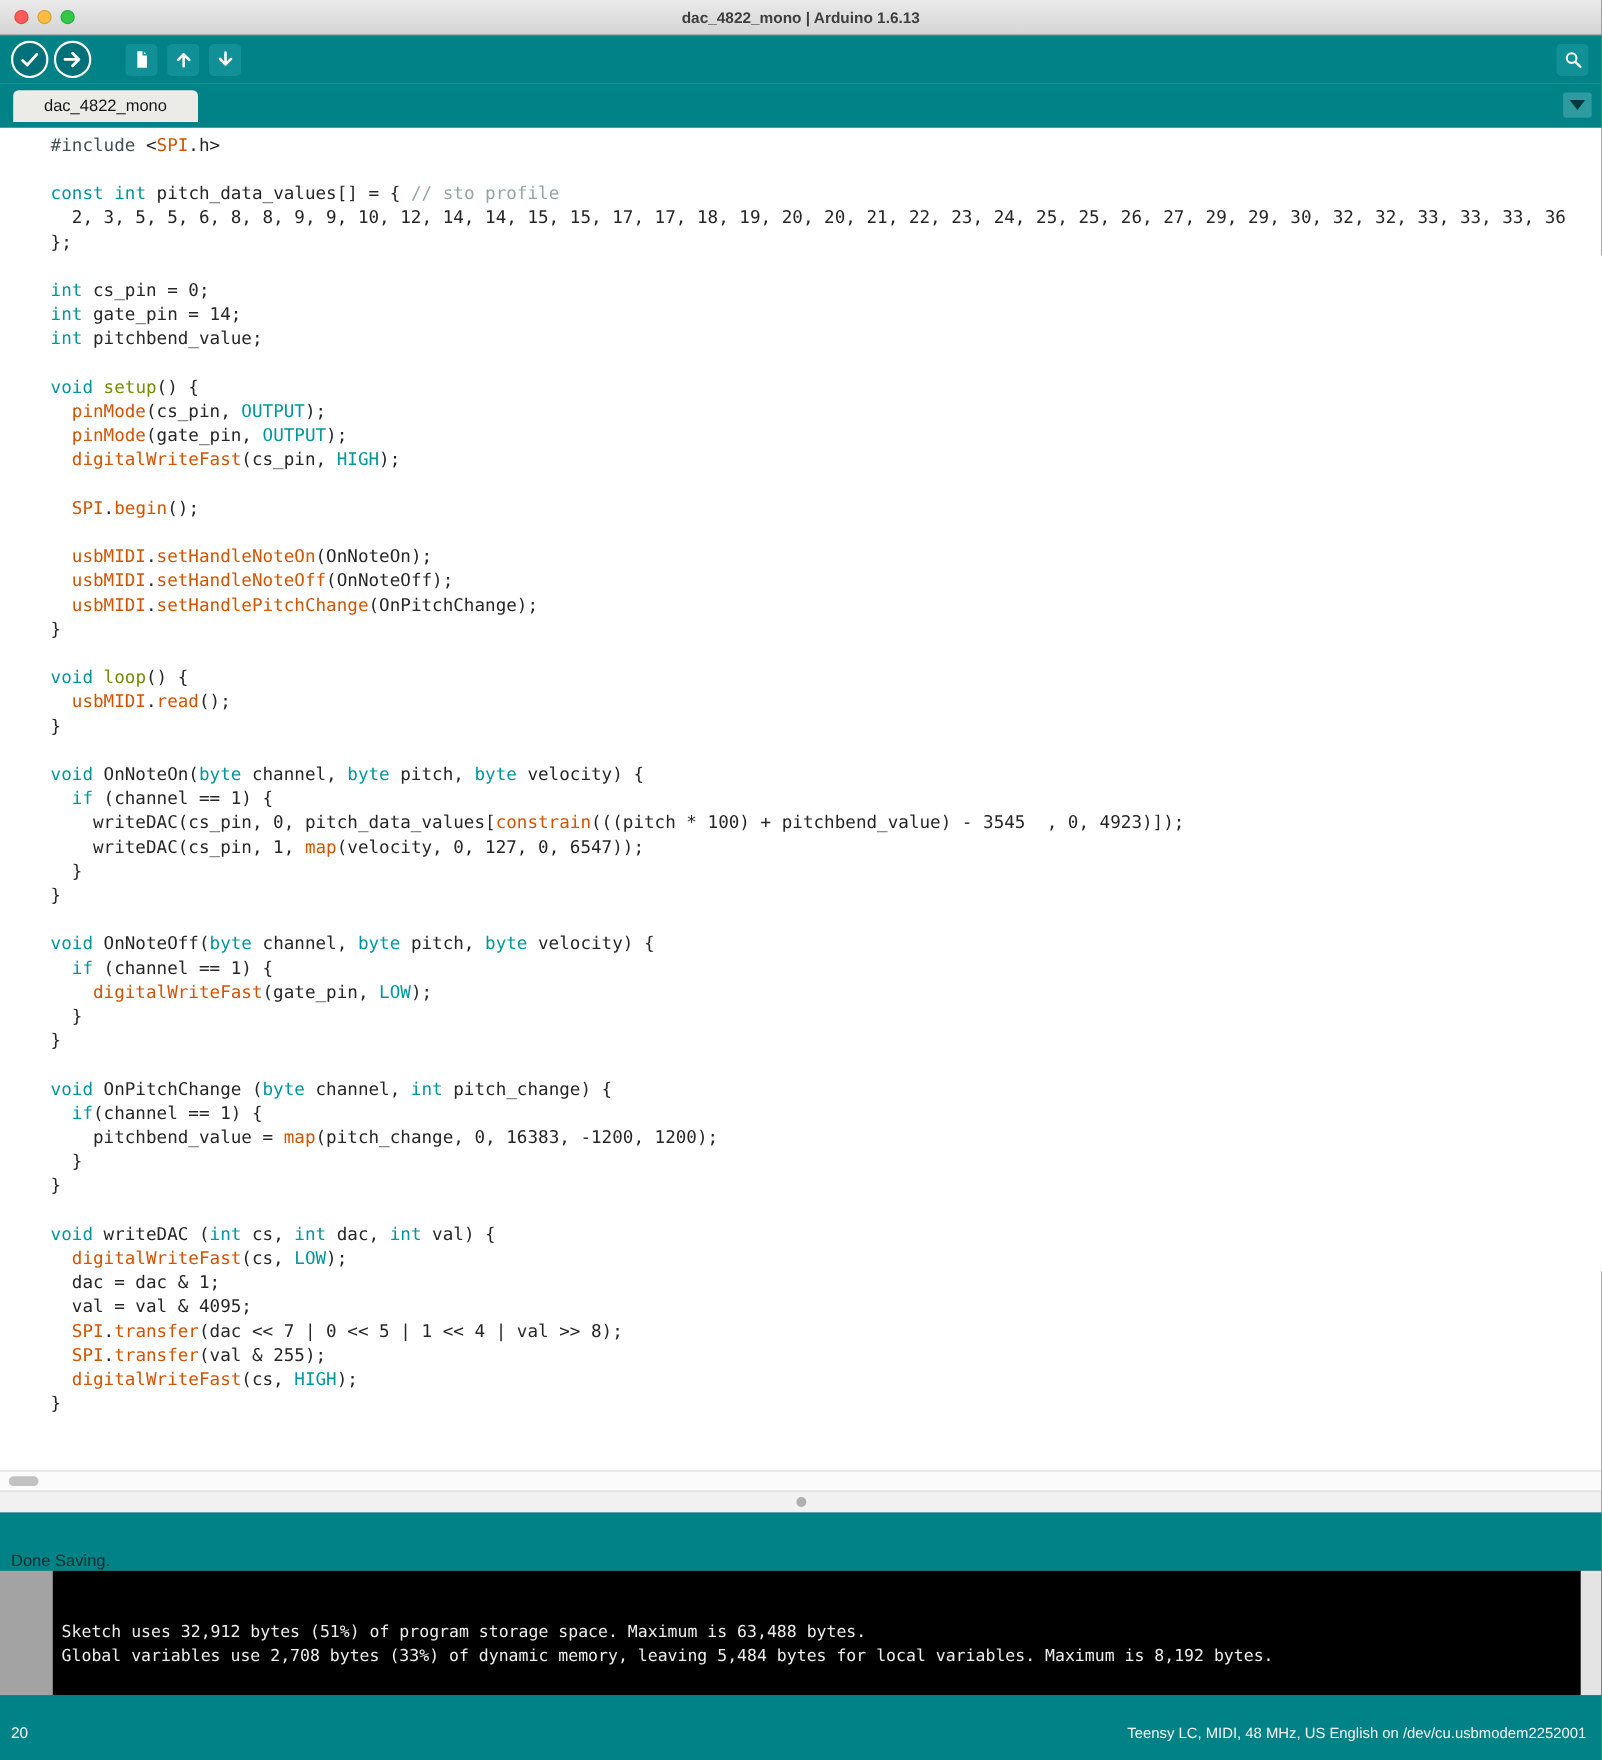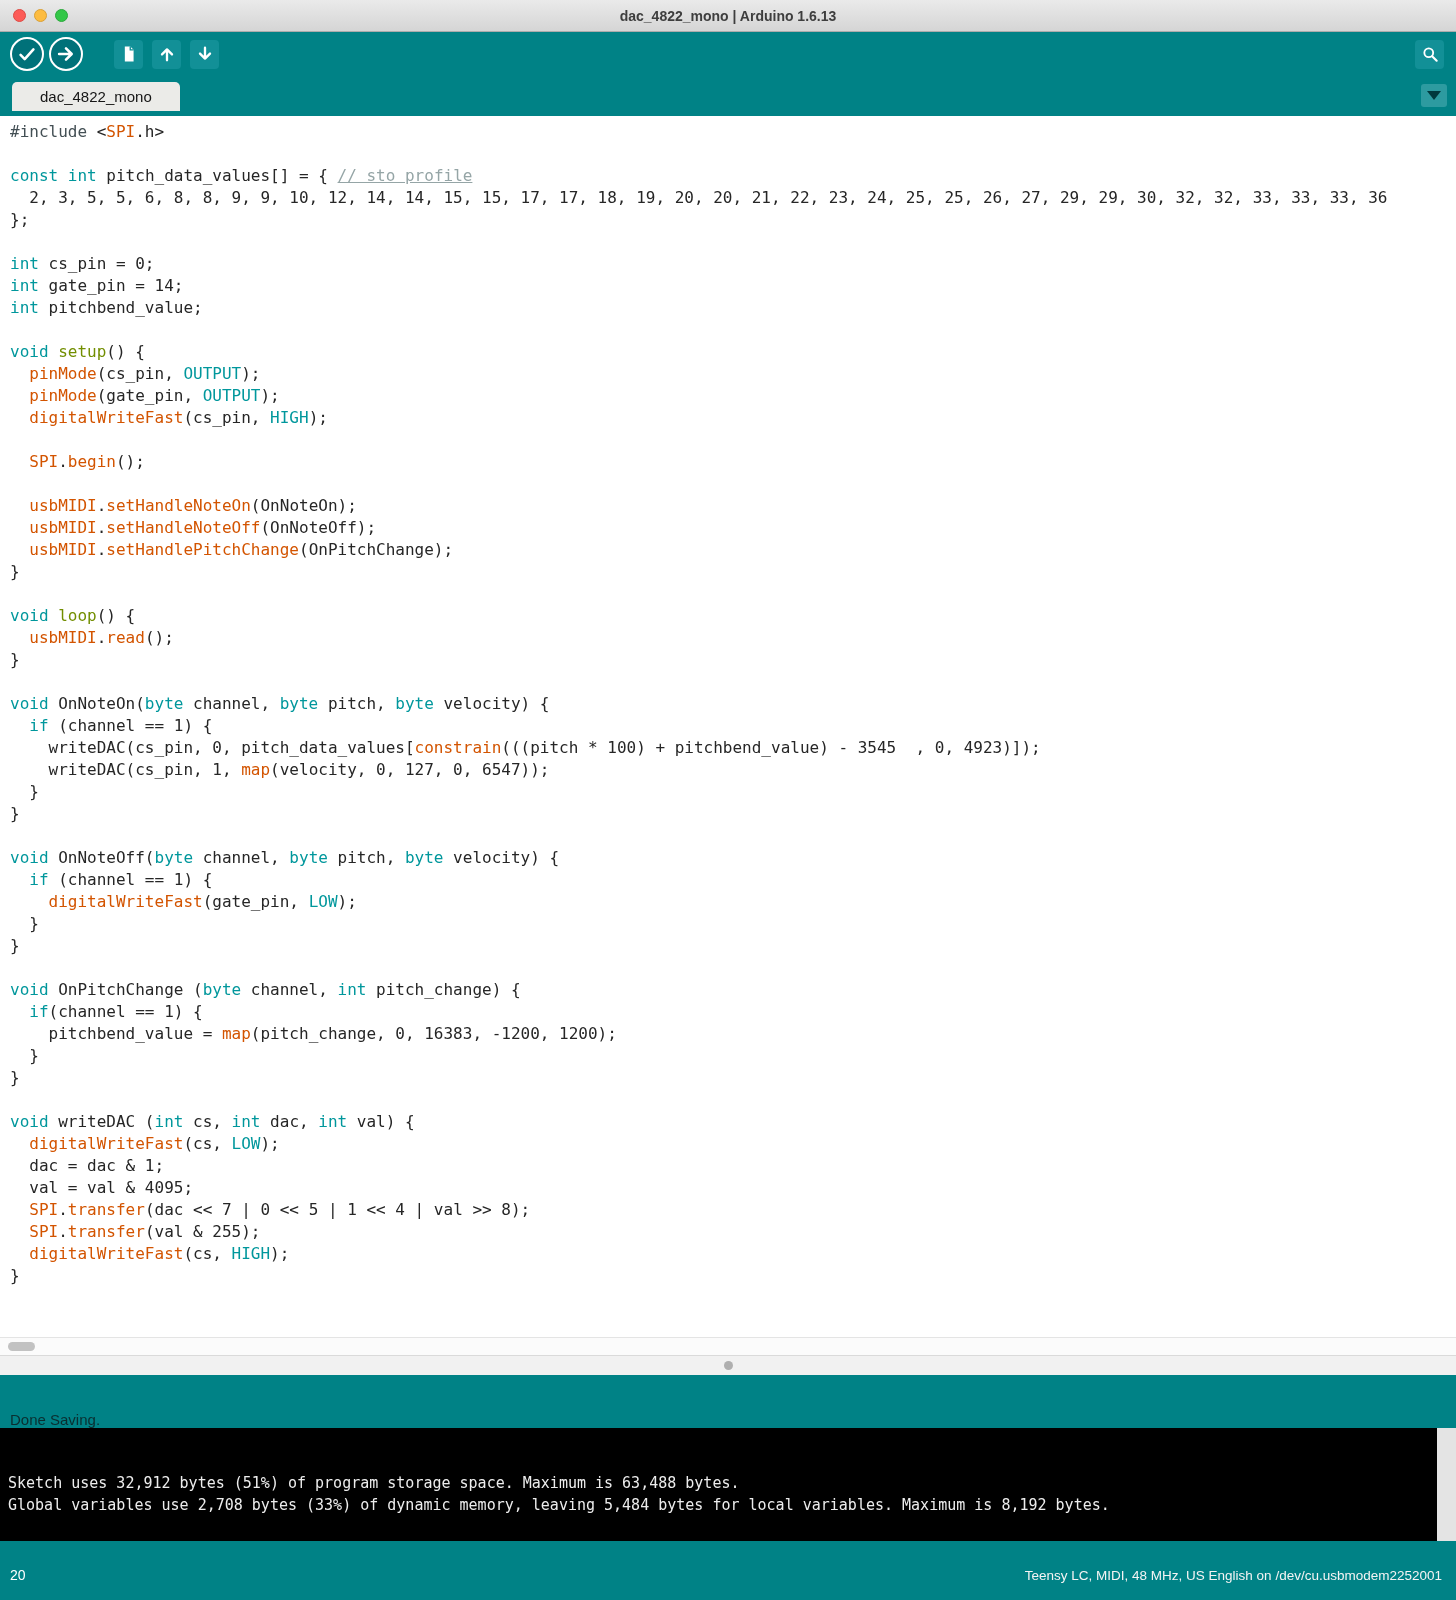"#include <SPI.h>" .code-line { margin-left: none -> 36px }
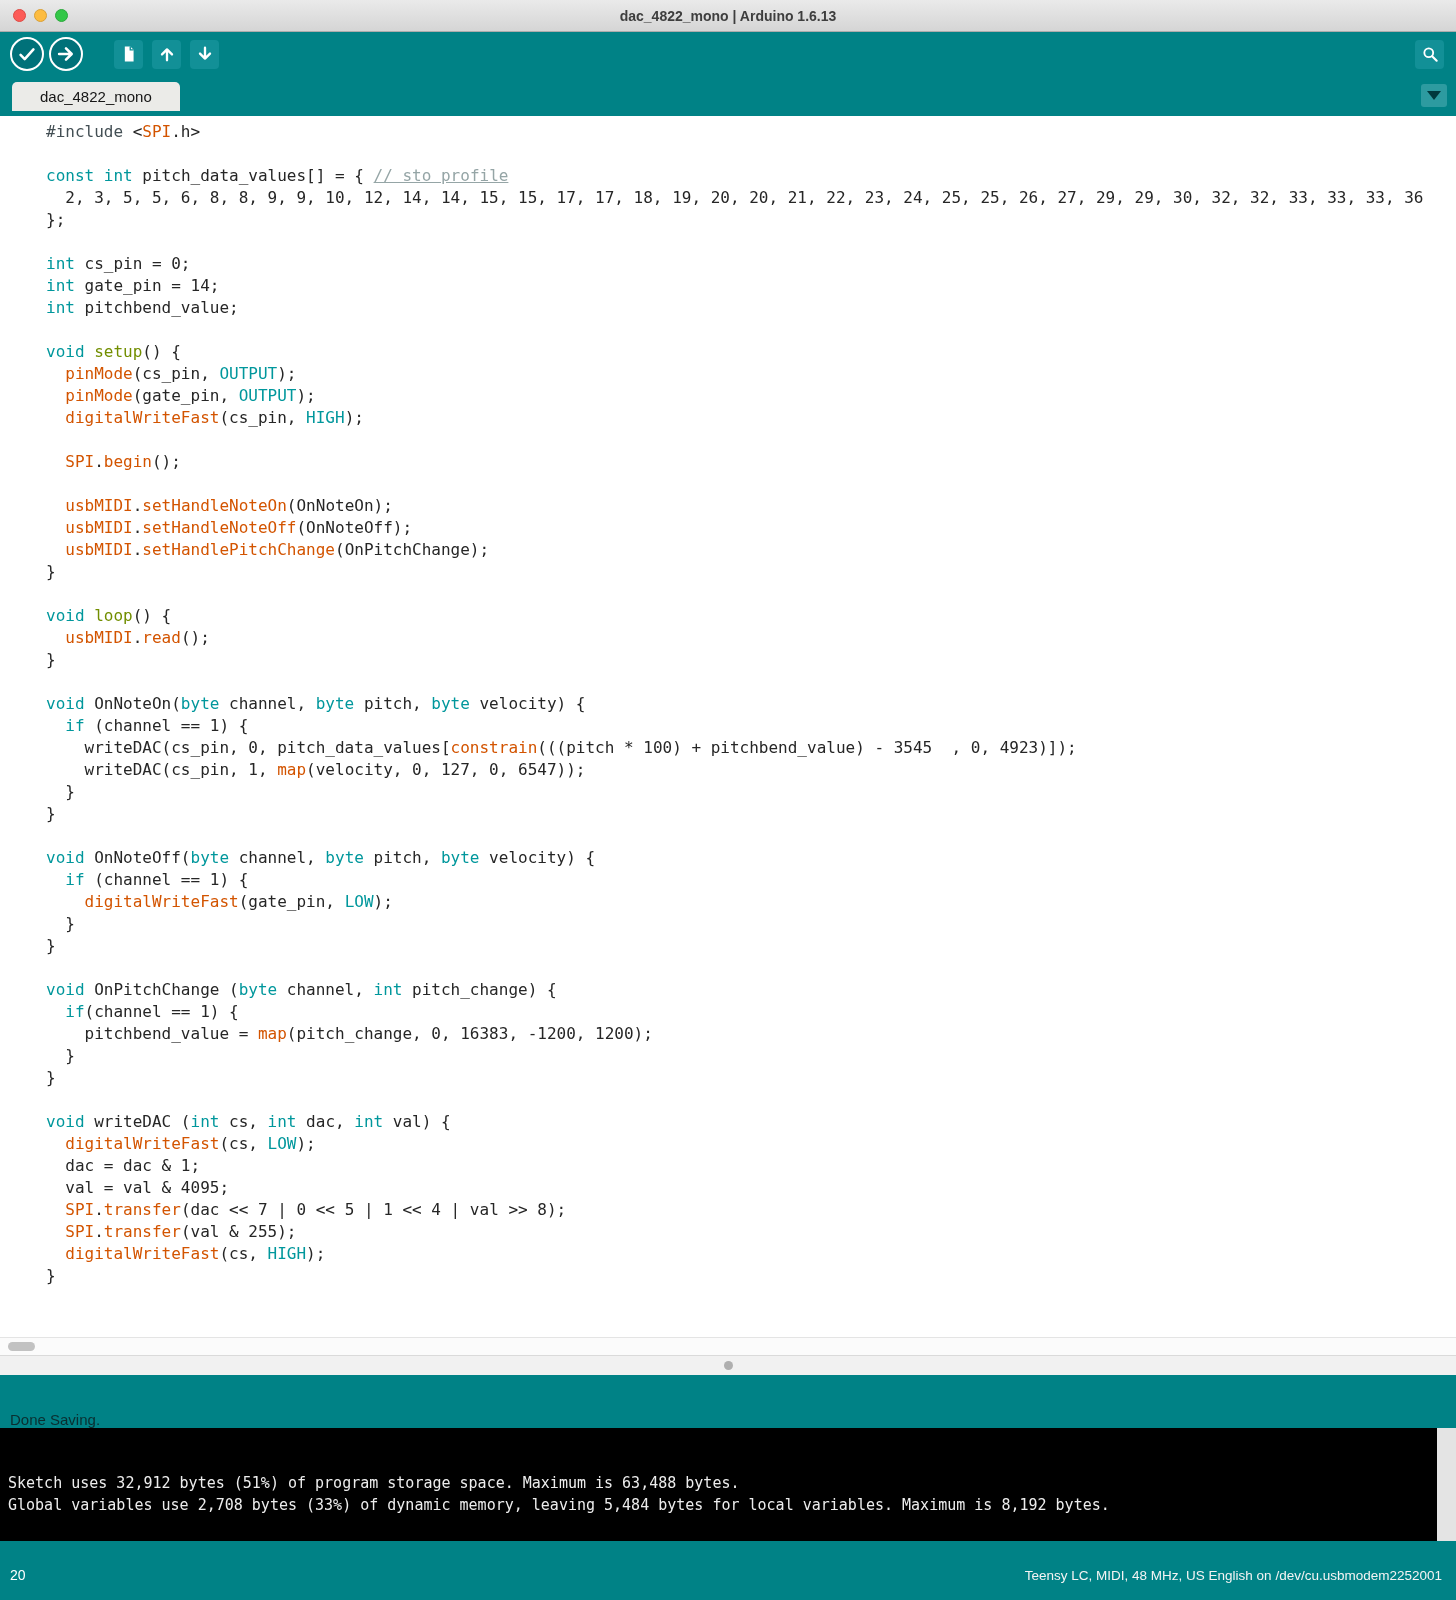"// sto profile" .tok-c { text-decoration: underline -> none }
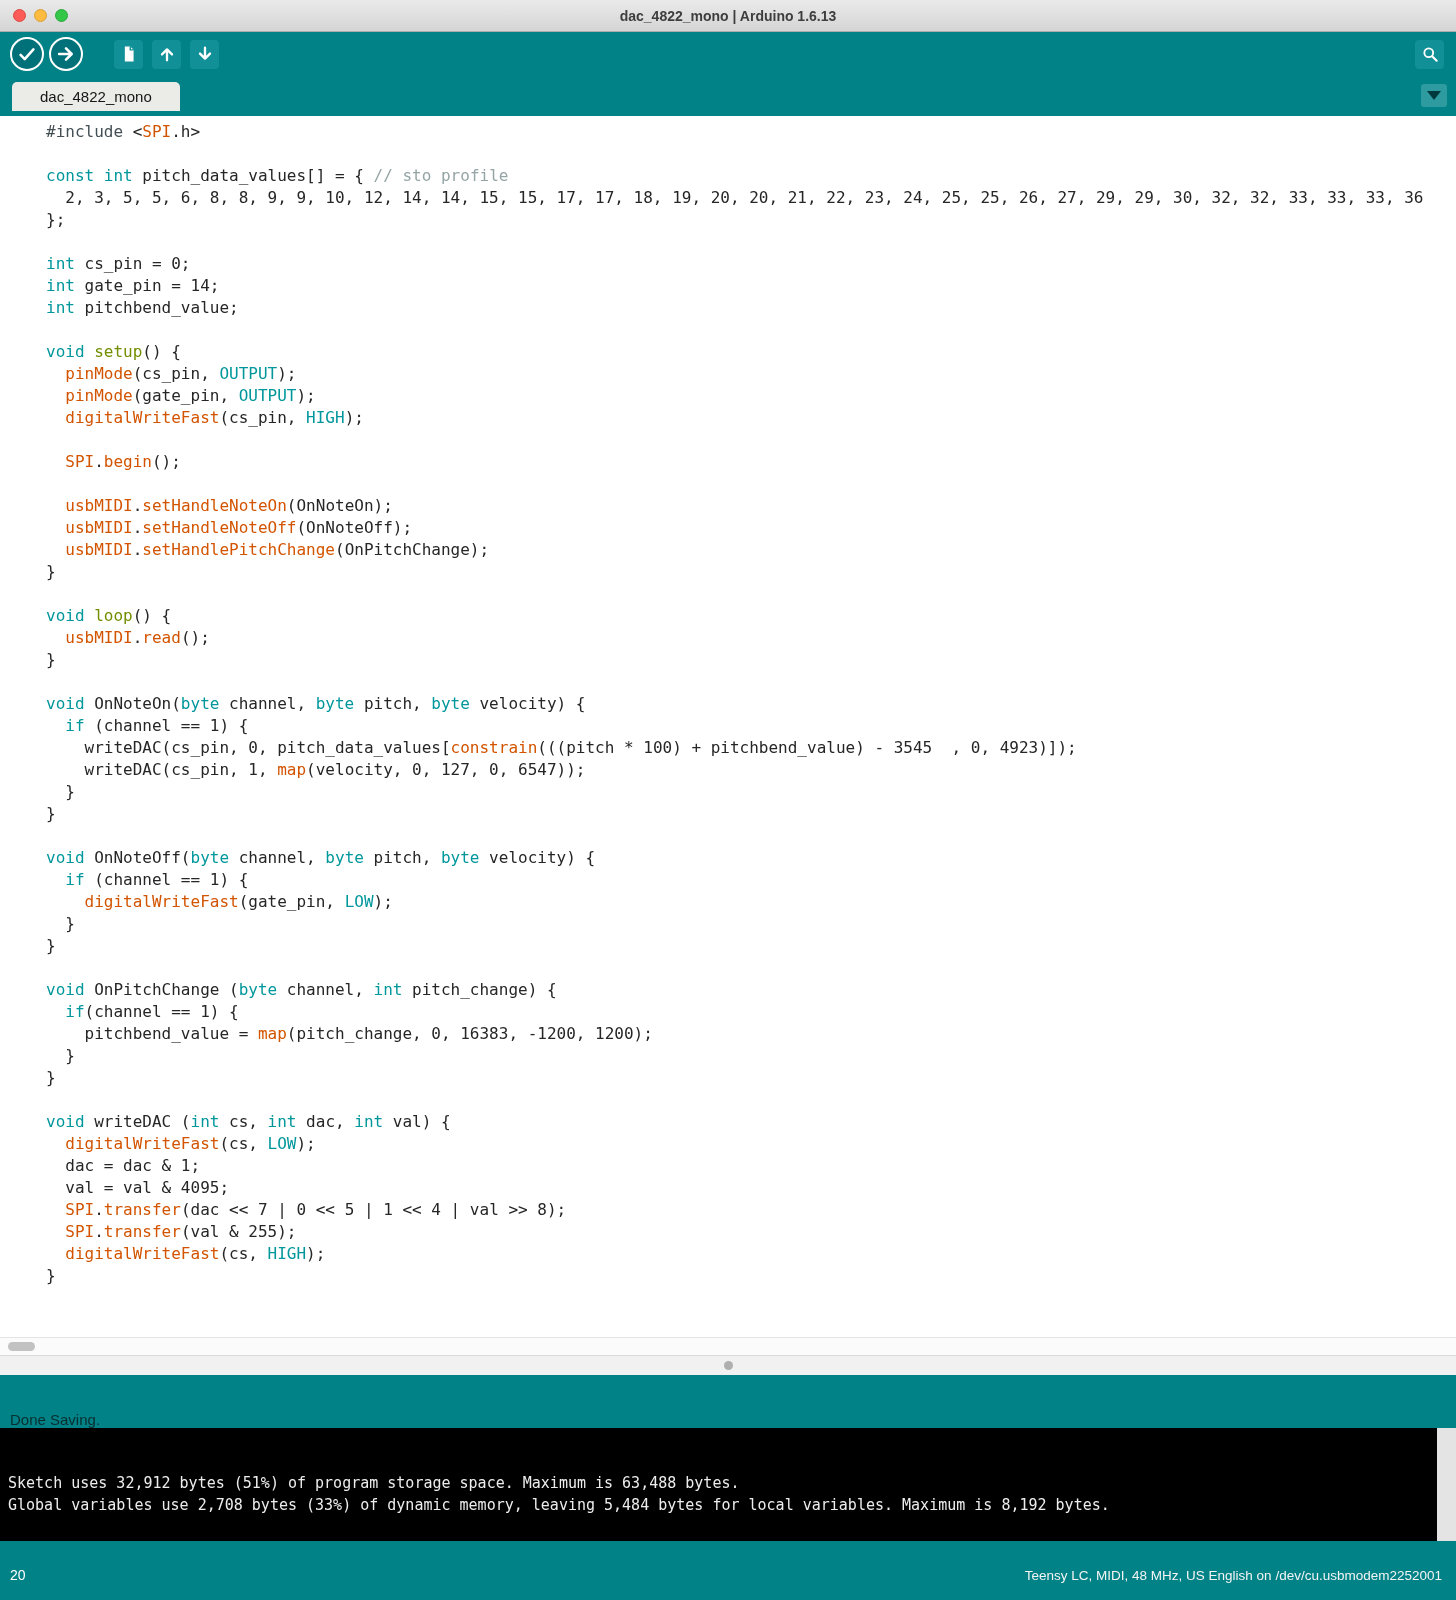"Sketch uses 32,912 bytes (51%)" .console { margin-left: none -> 48px }
